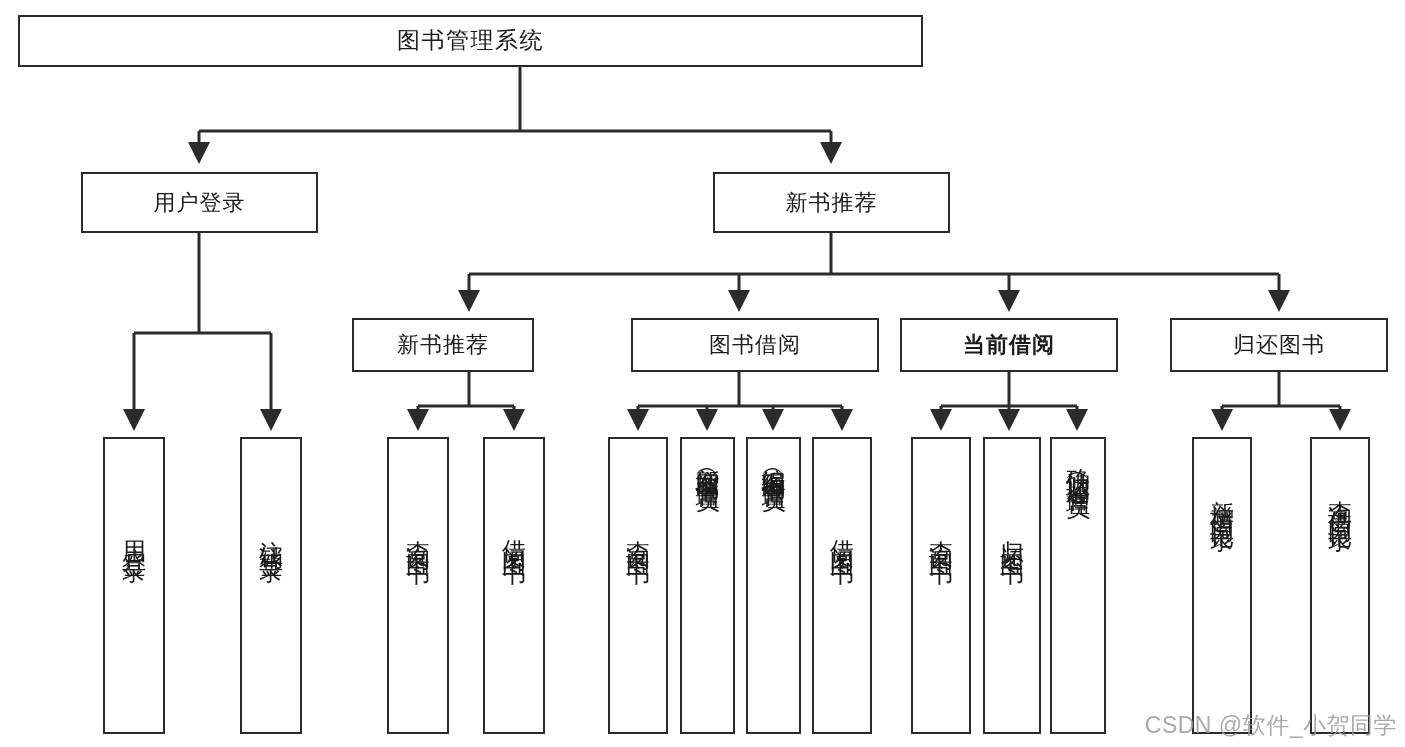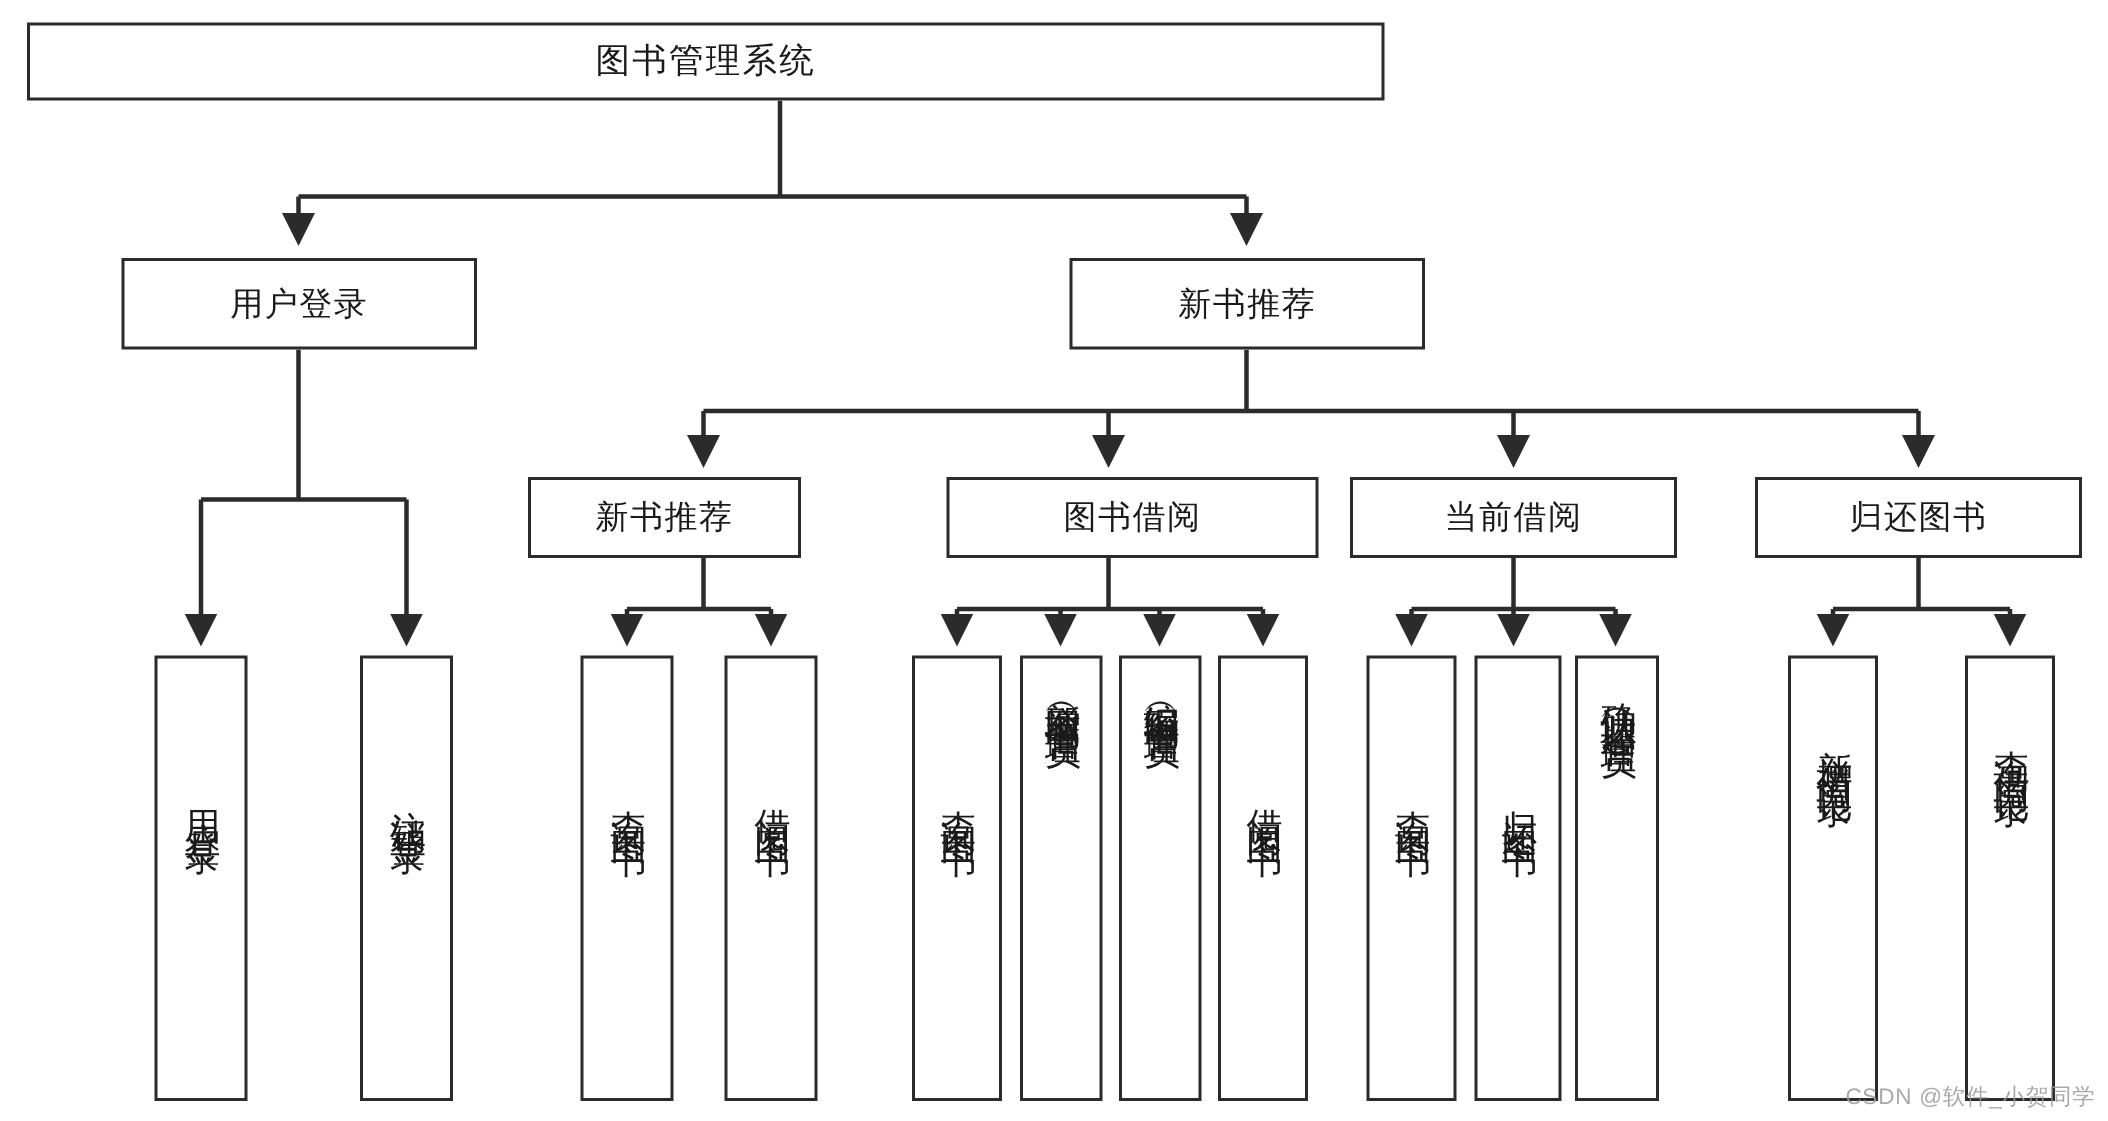"当前借阅" div.node { font-weight: none -> bold }
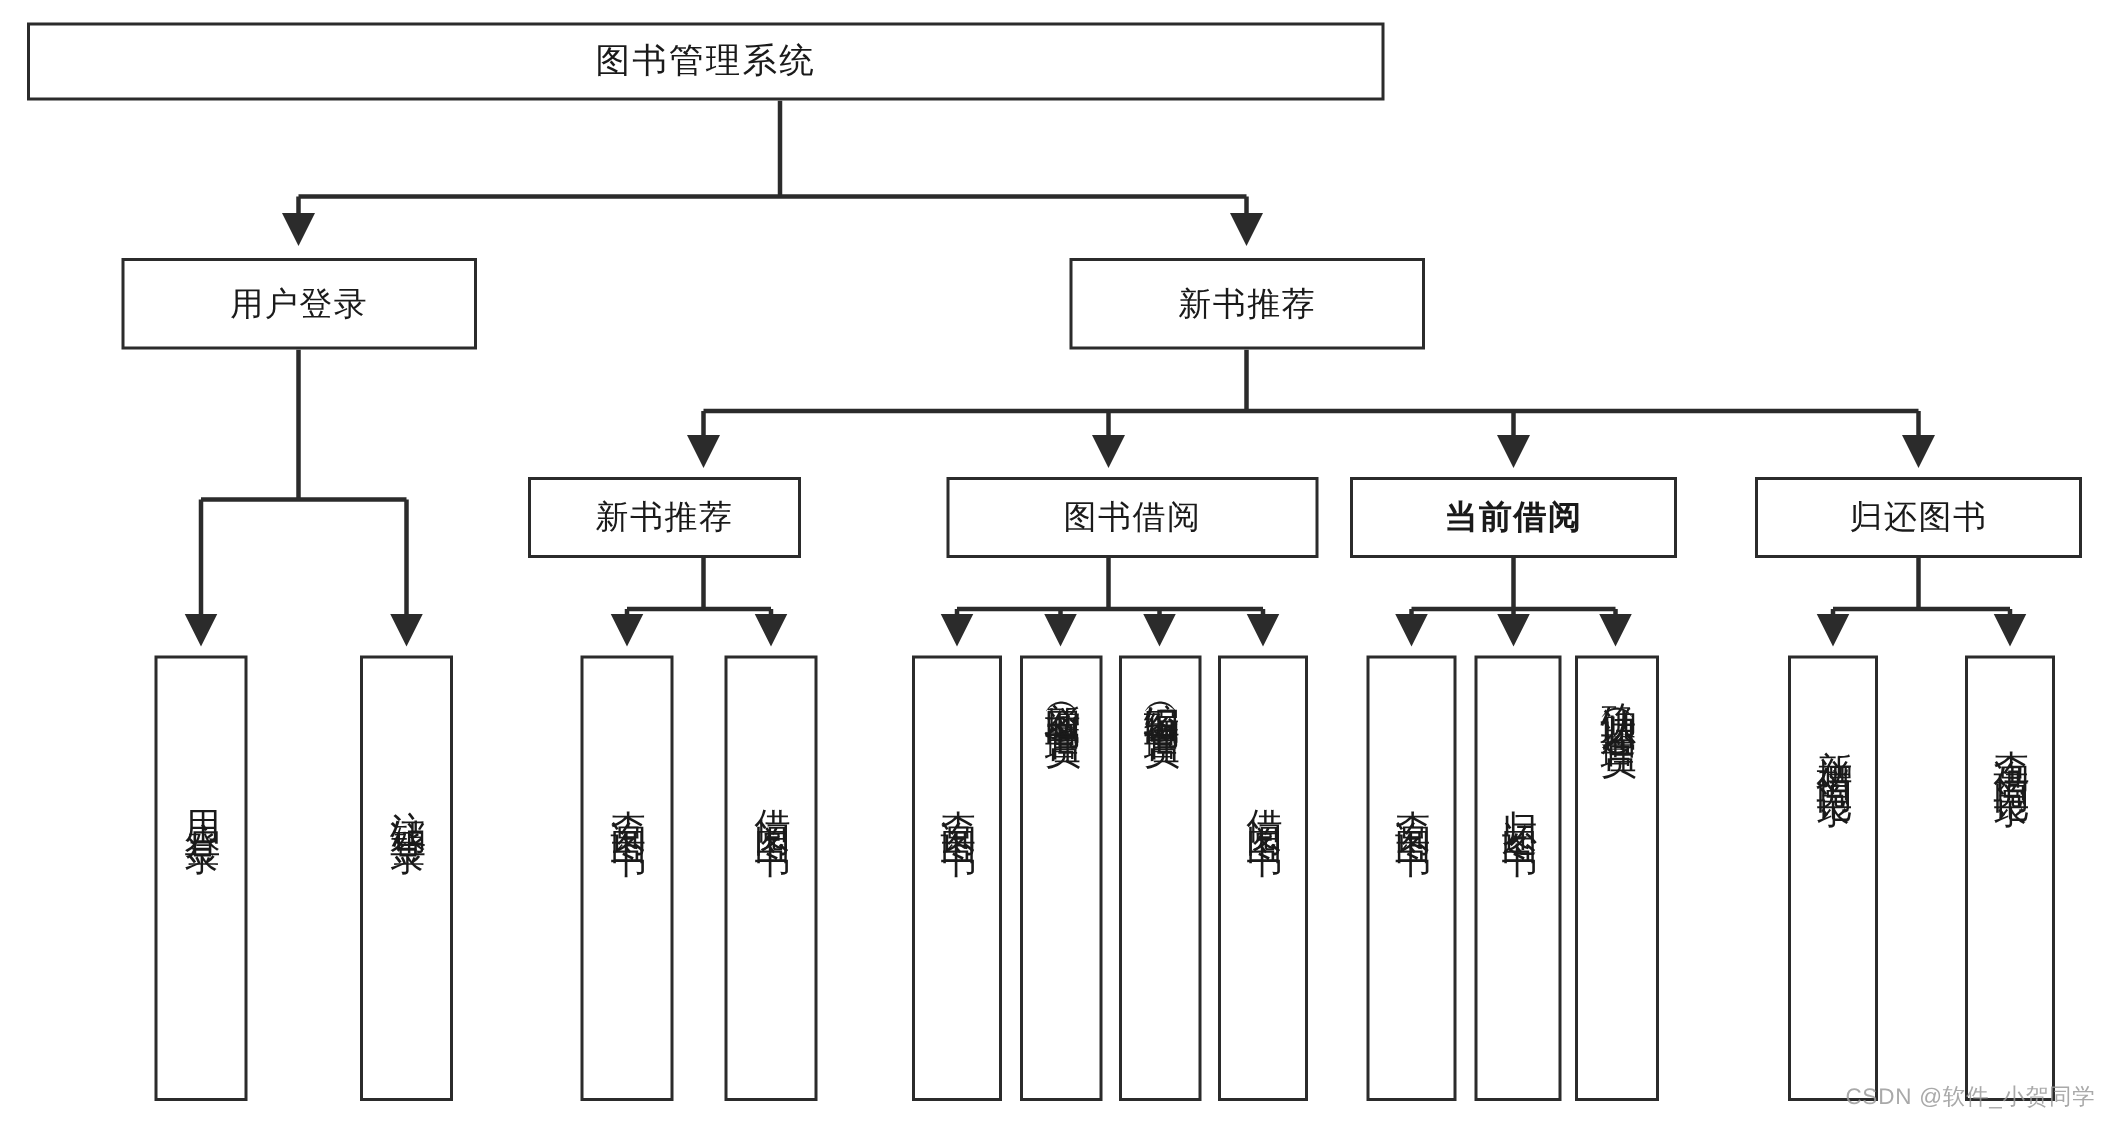"CSDN @软件_小贺同学" .watermark { font-size: 15px -> 23px }
